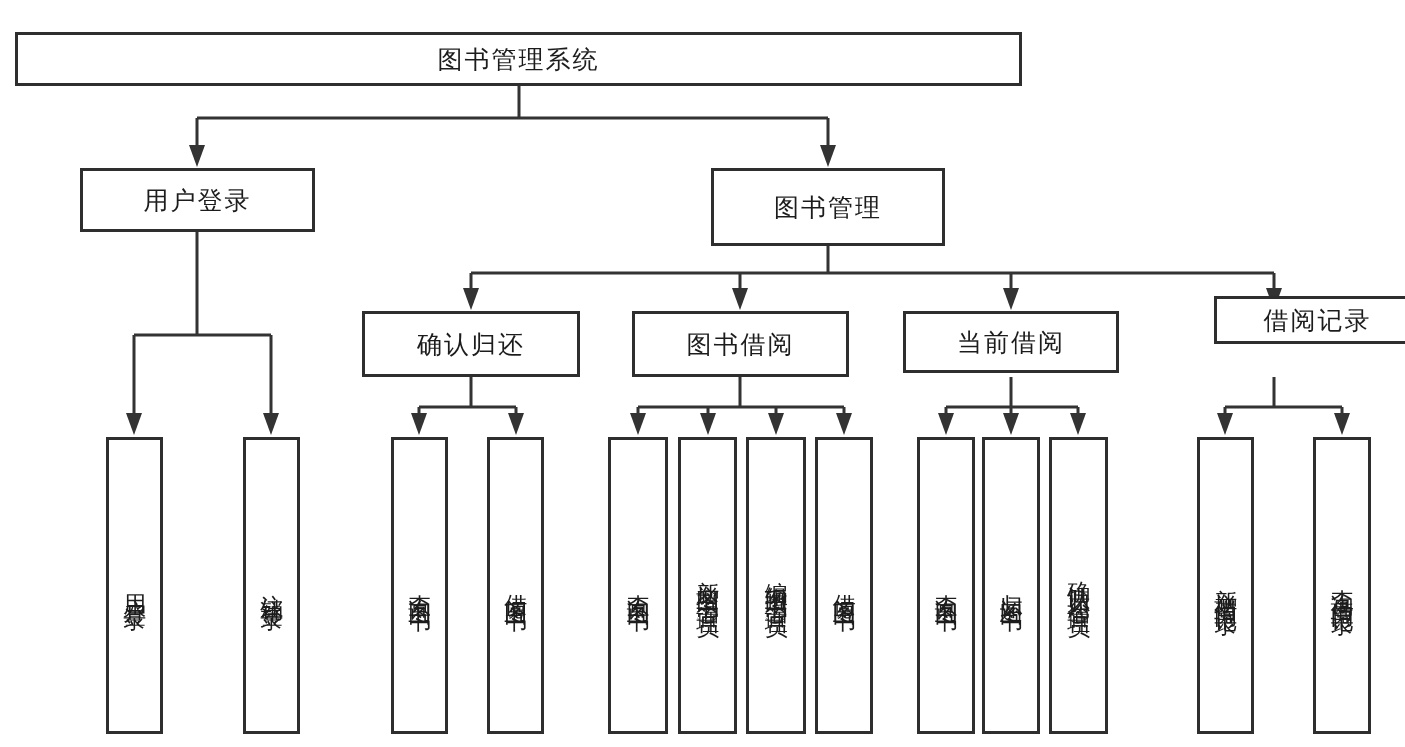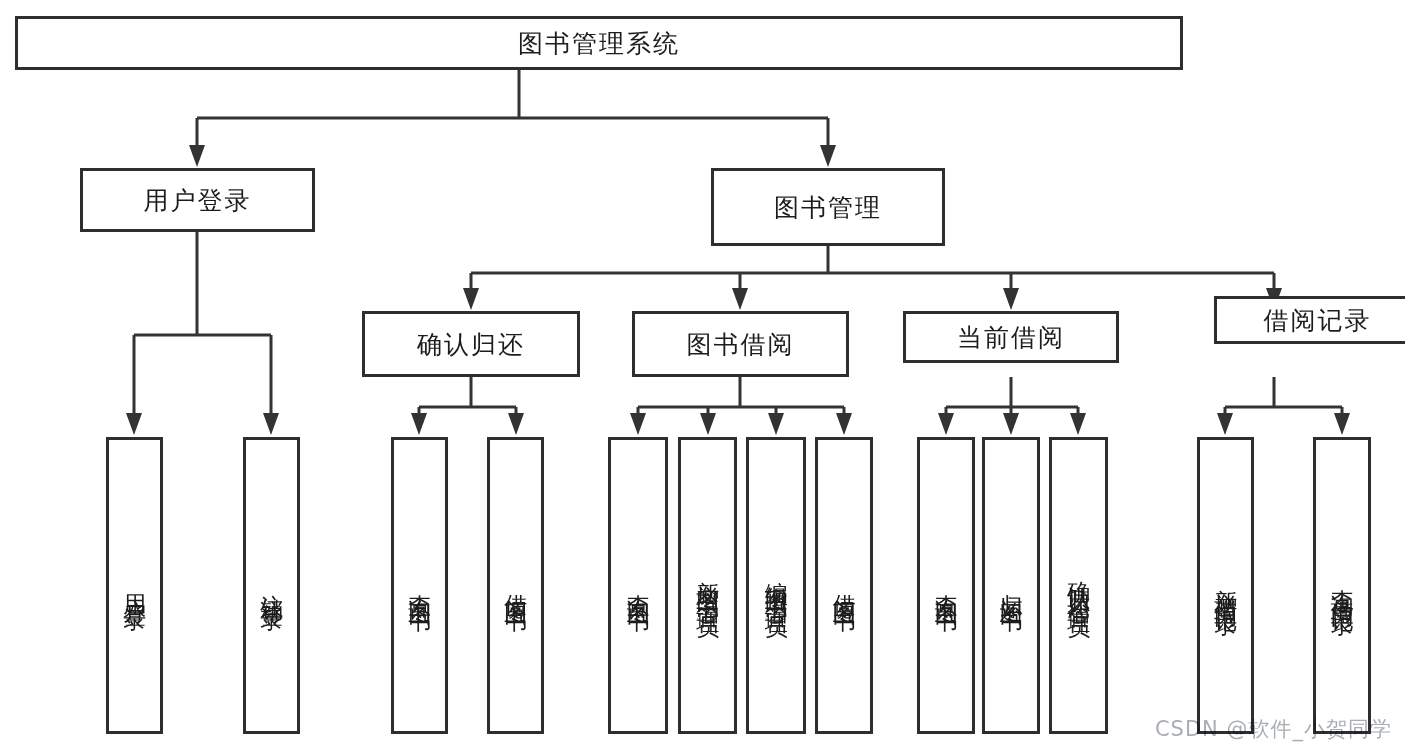"图书管理系统" div.node { top: 16px -> 32px; width: 1168px -> 1007px }
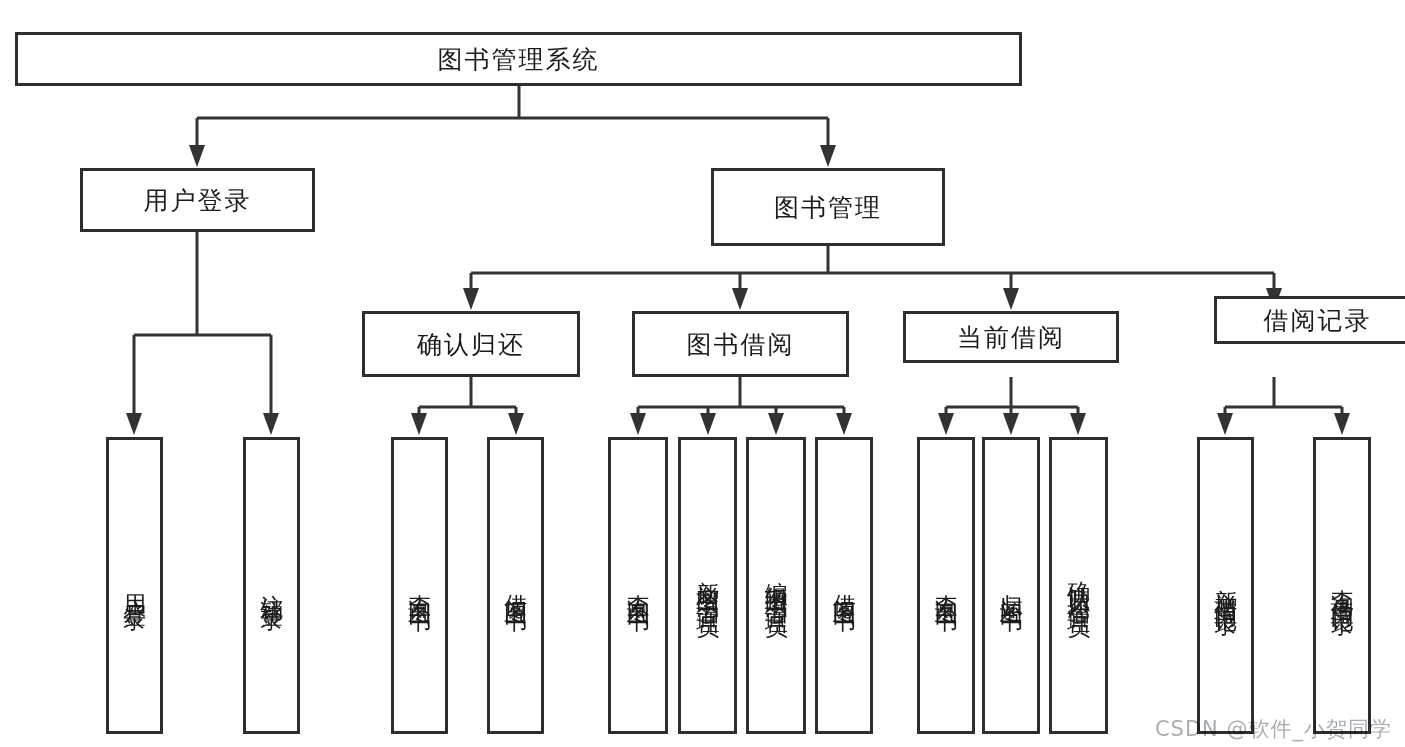"当前借阅" div.node { height: 52px -> 62px }
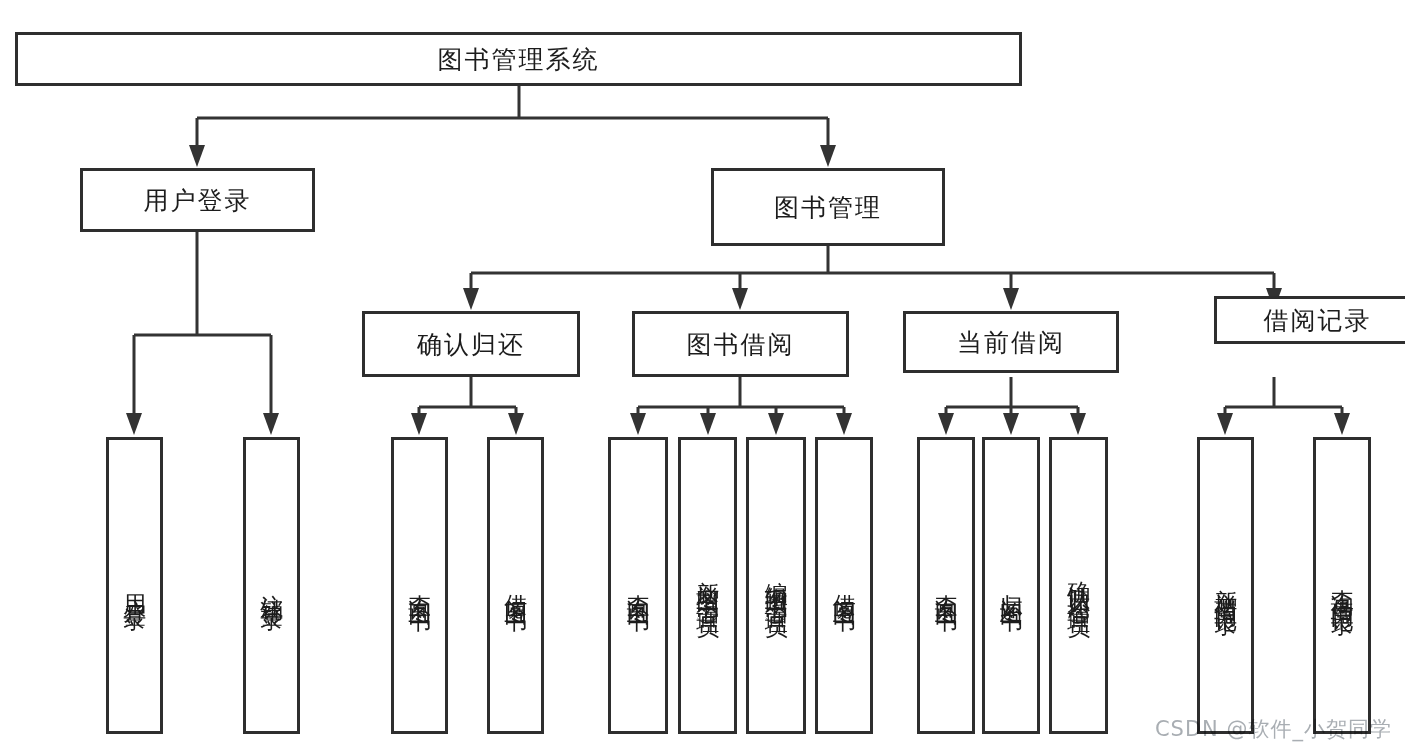"CSDN @软件_小贺同学" div.watermark { html: <div>CSDN @软件_小贺同学</div> -> none }
